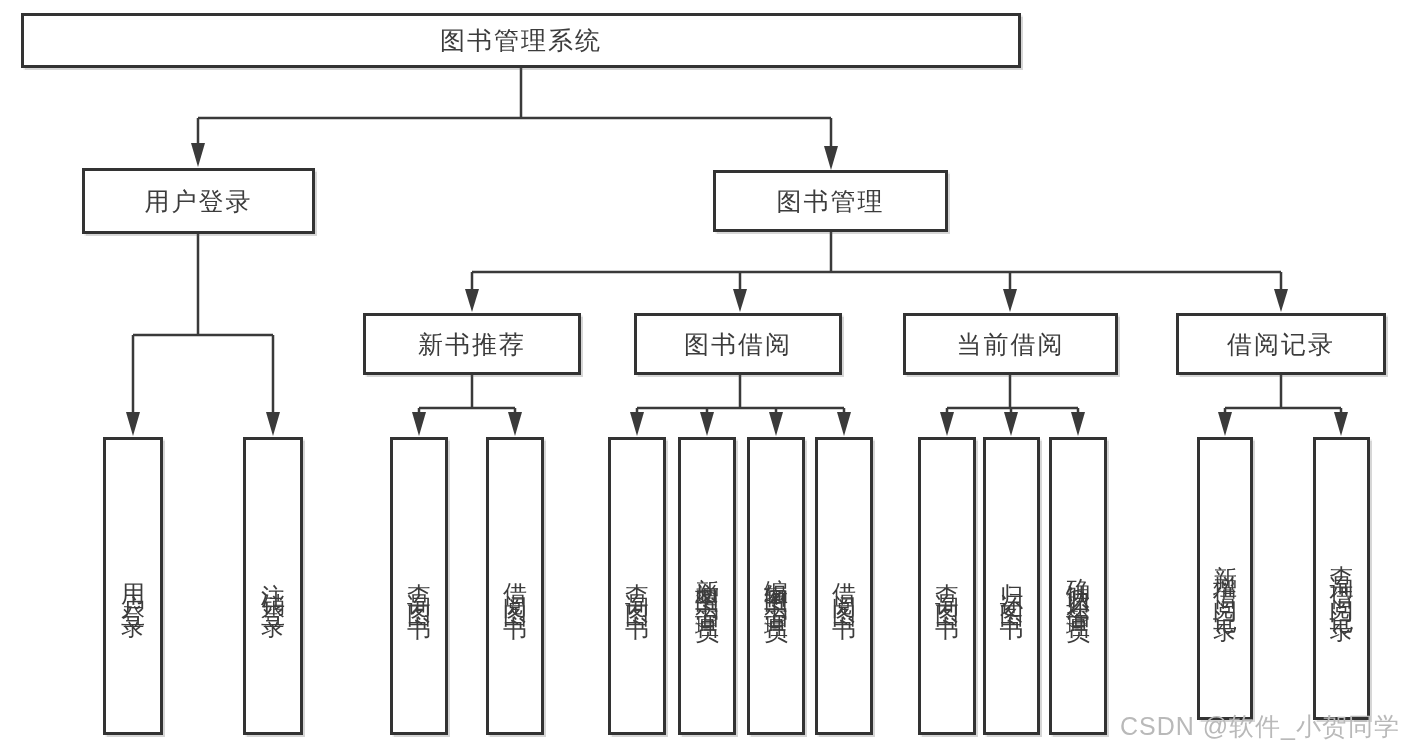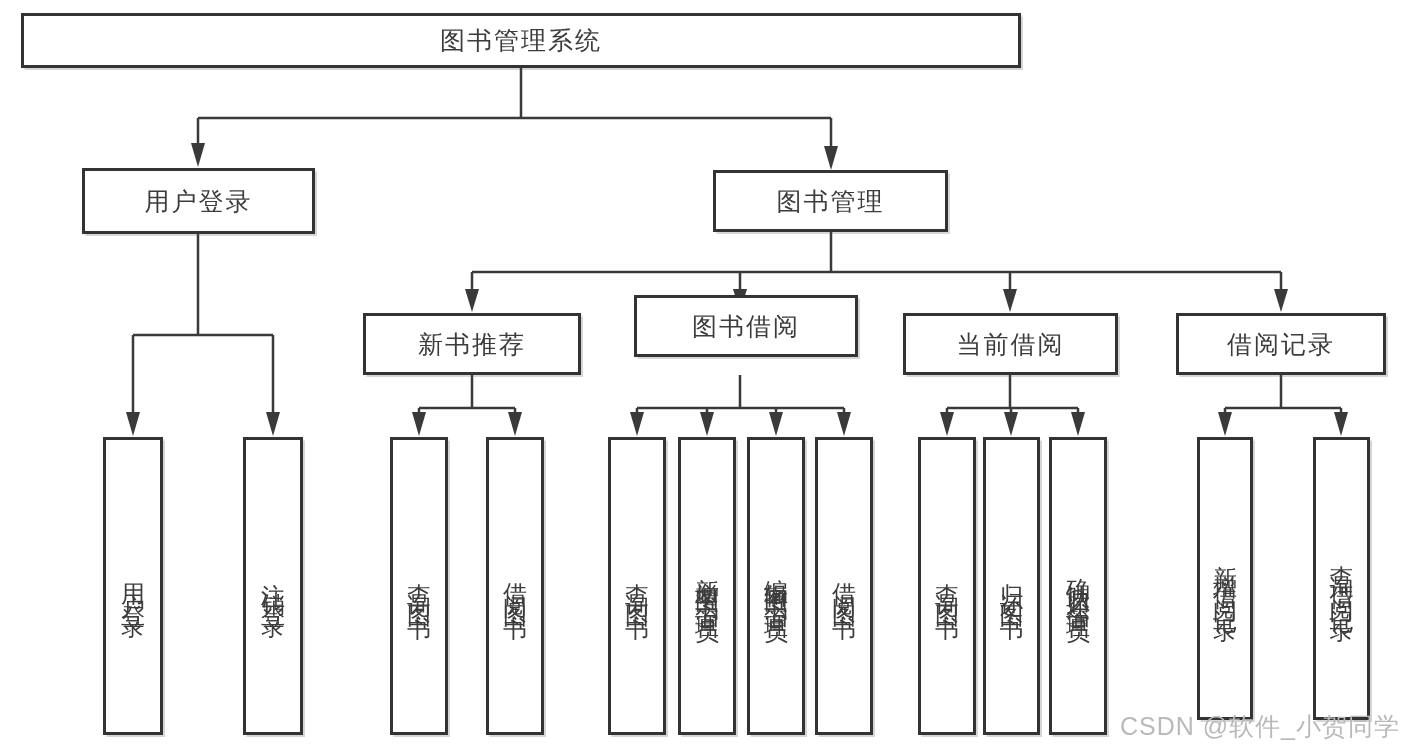"图书借阅" div.node { top: 295px -> 313px; width: 224px -> 208px }
